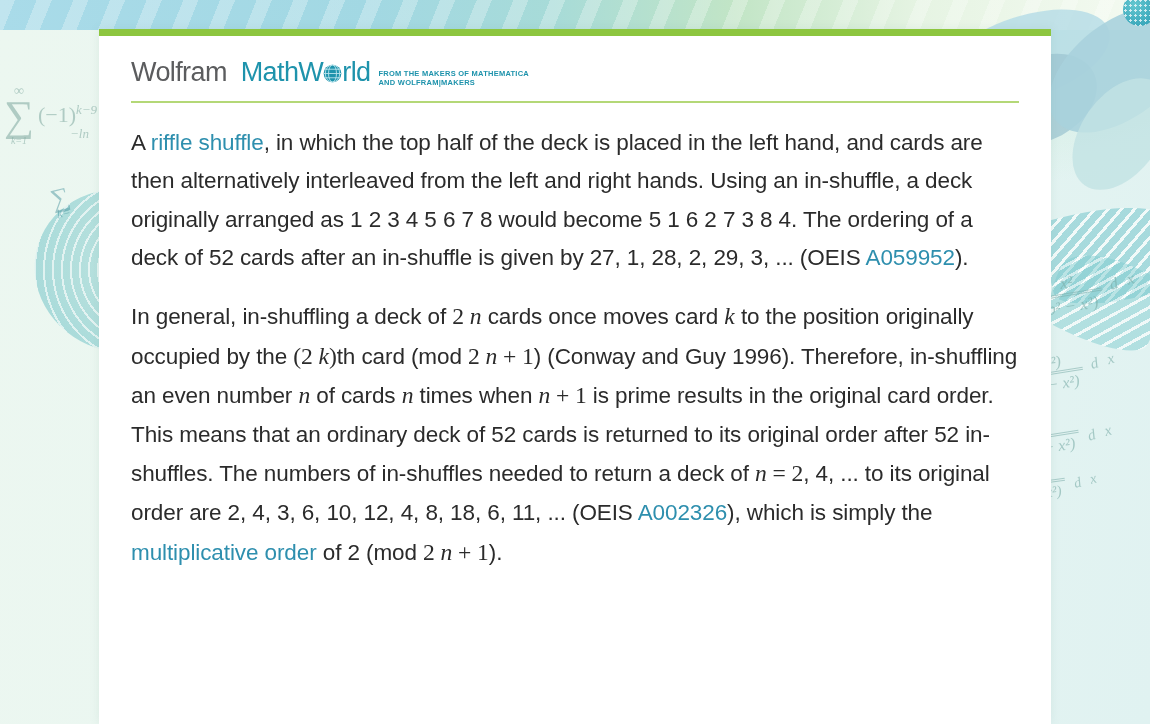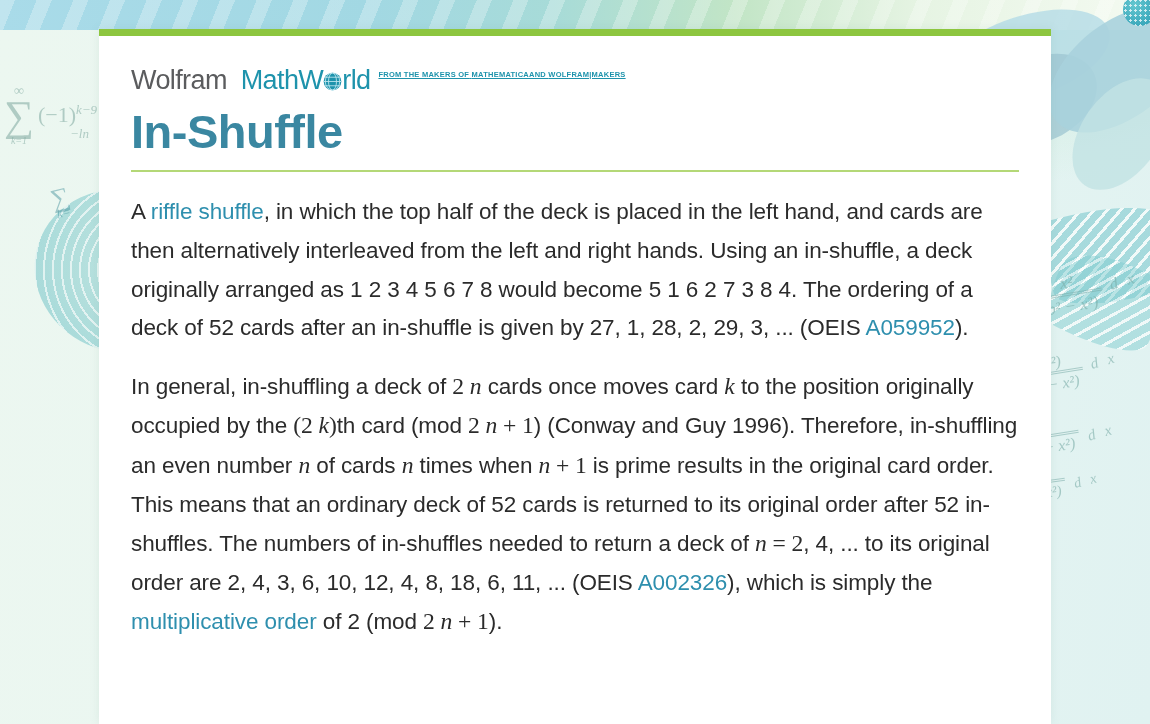"Wolfram MathW rld" .logo-row { align-items: flex-start -> flex-end; margin-top: 8px -> none }
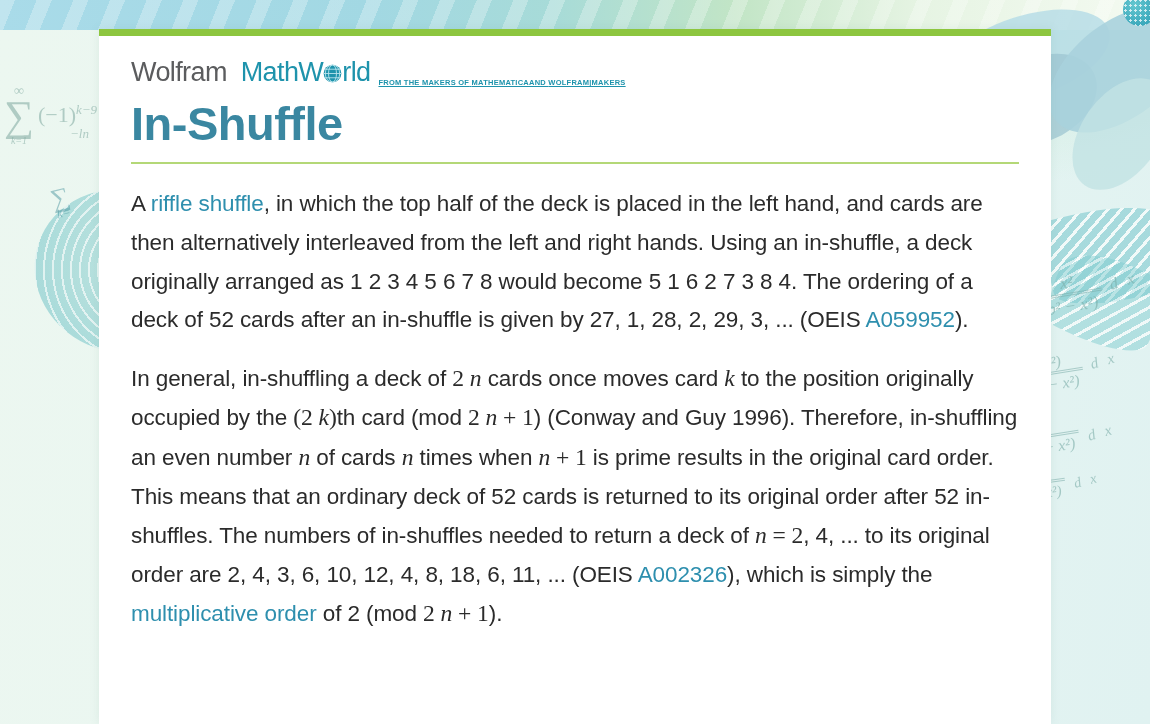"FROM THE MAKERS OF MATHEMATICA" .tagline { flex-direction: row -> column; text-decoration: underline -> none }
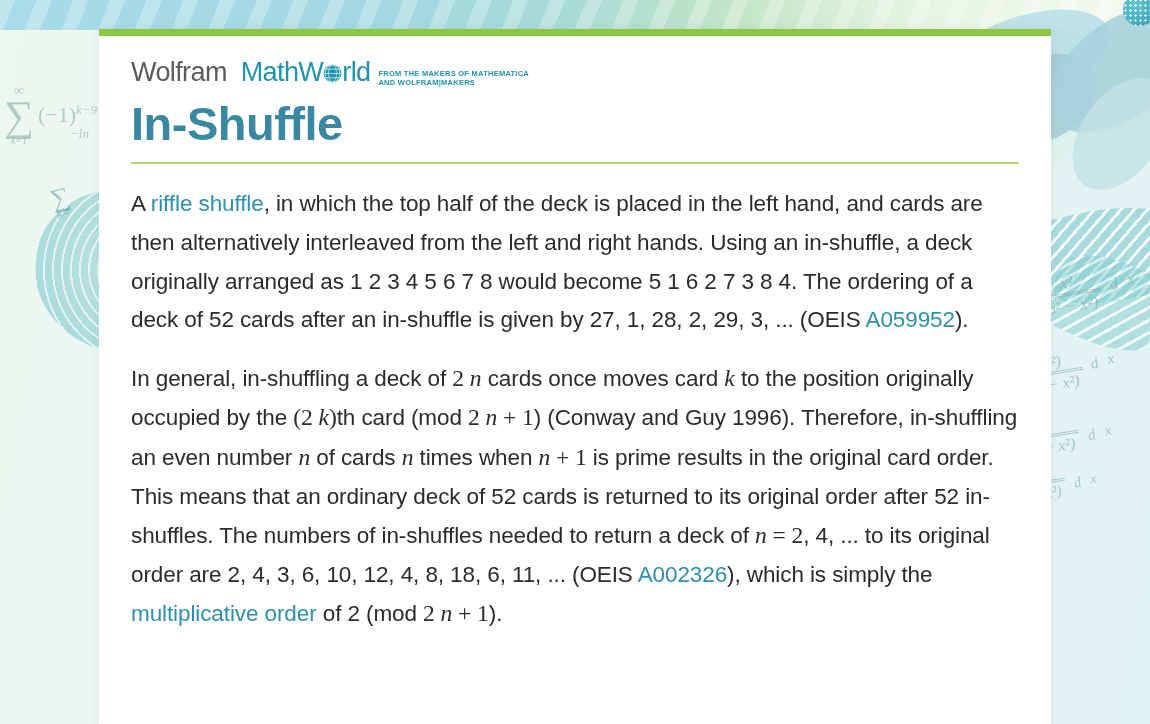"In-Shuffle" h1.title { html: <h1>In-Shuffle</h1> -> none }
